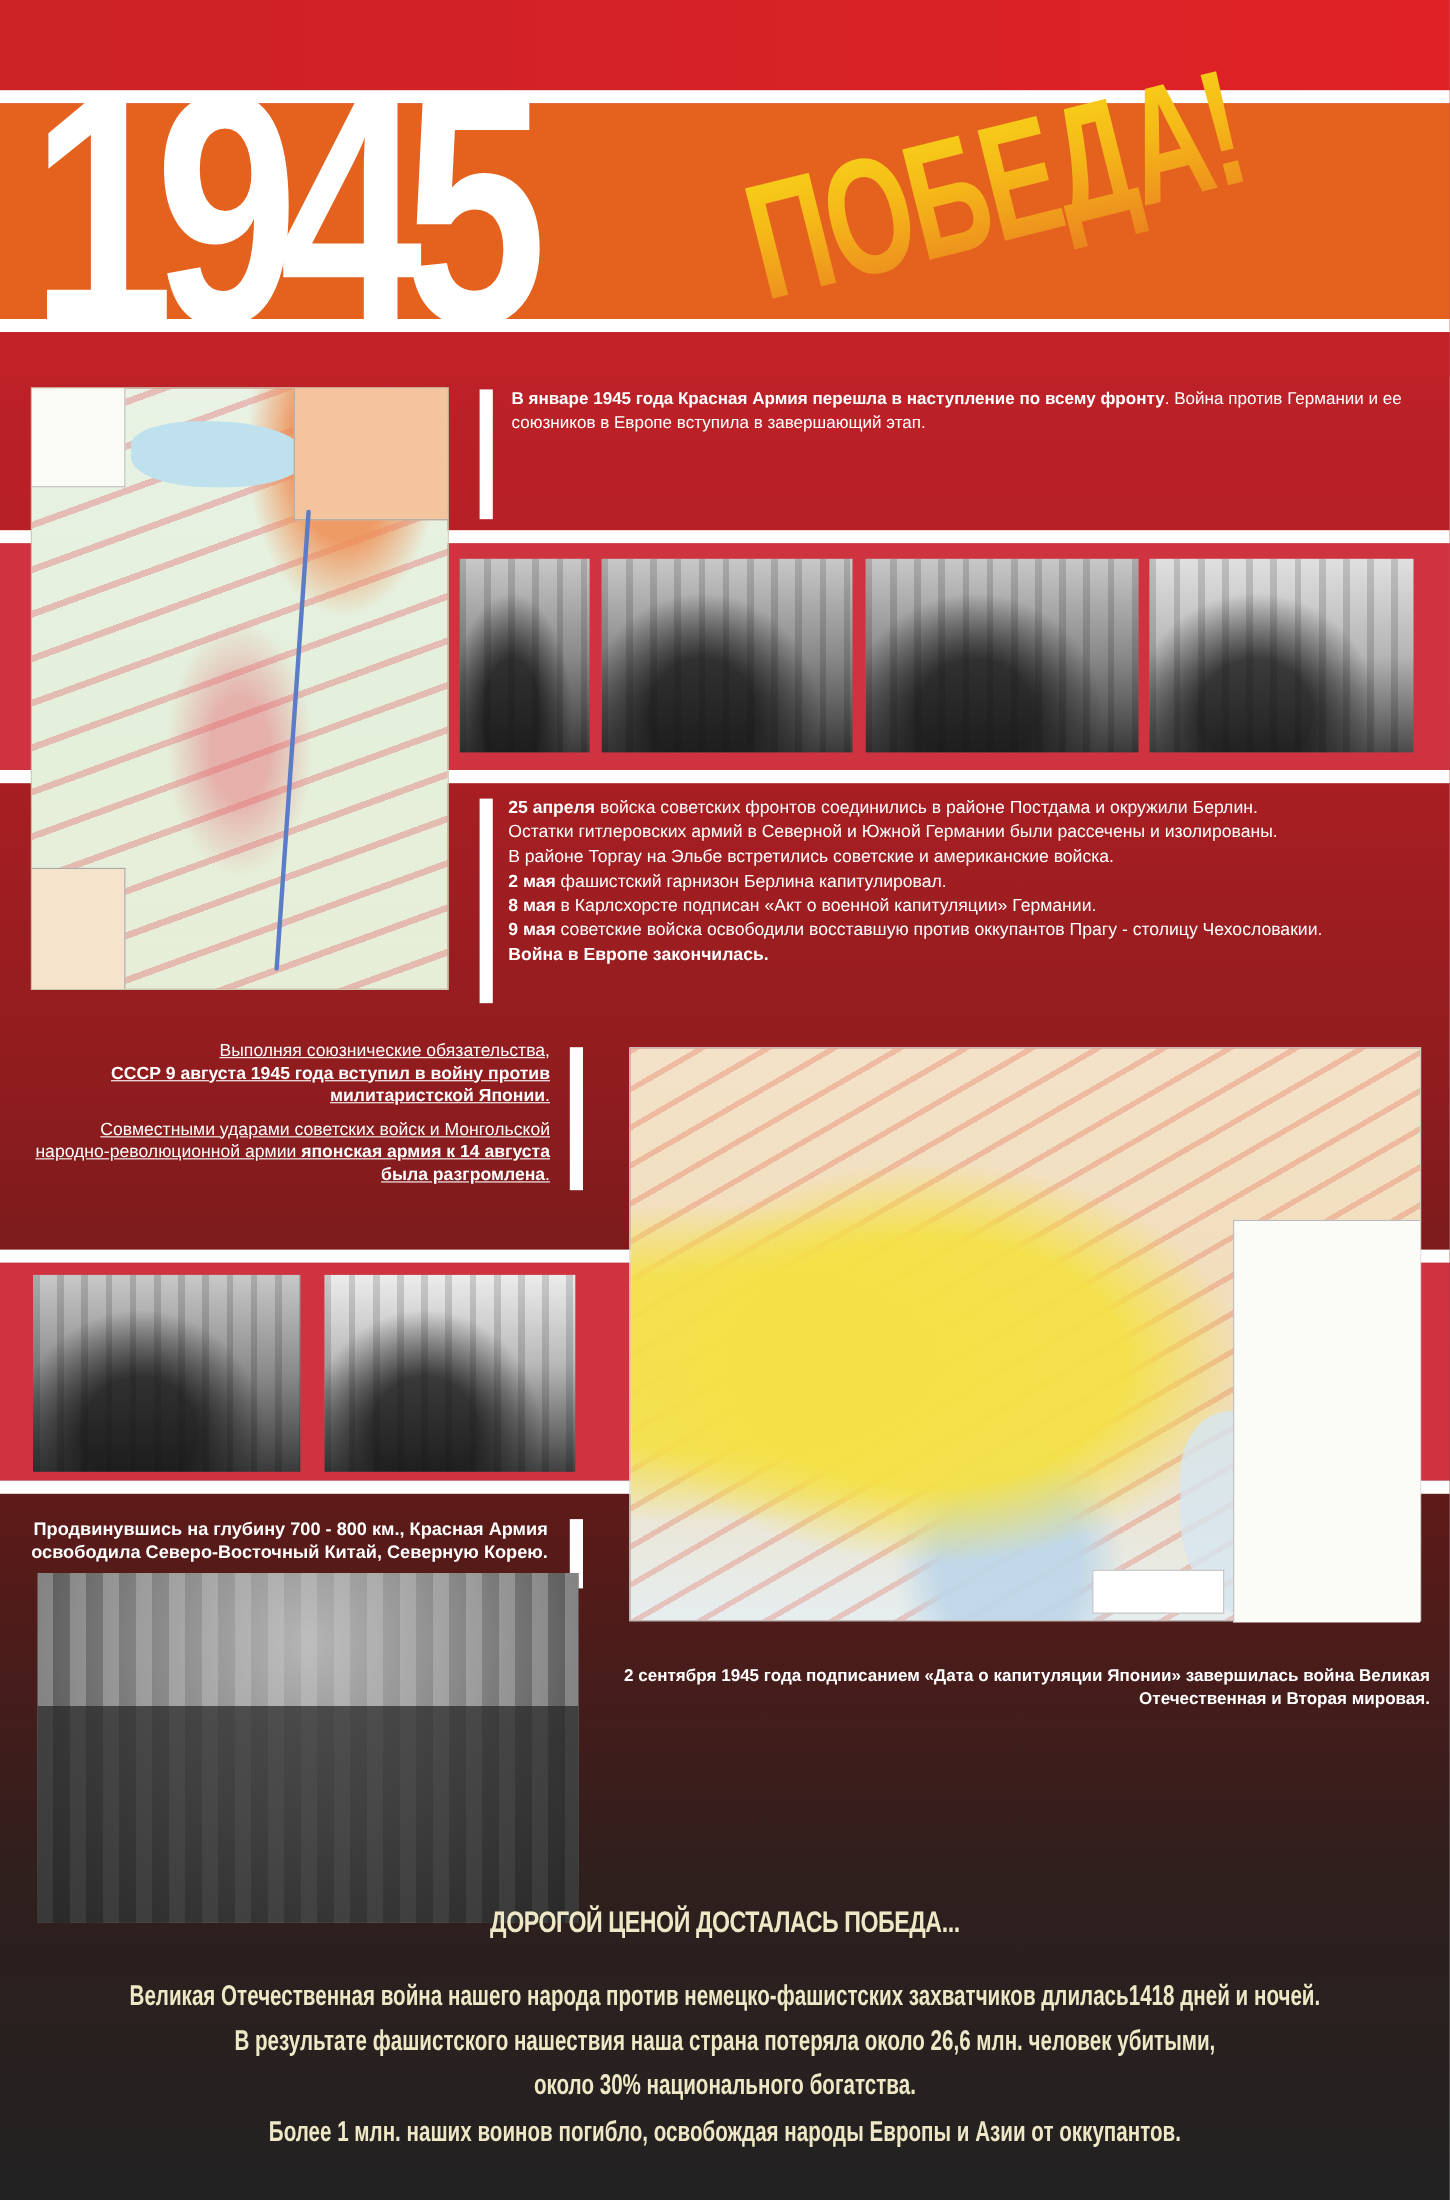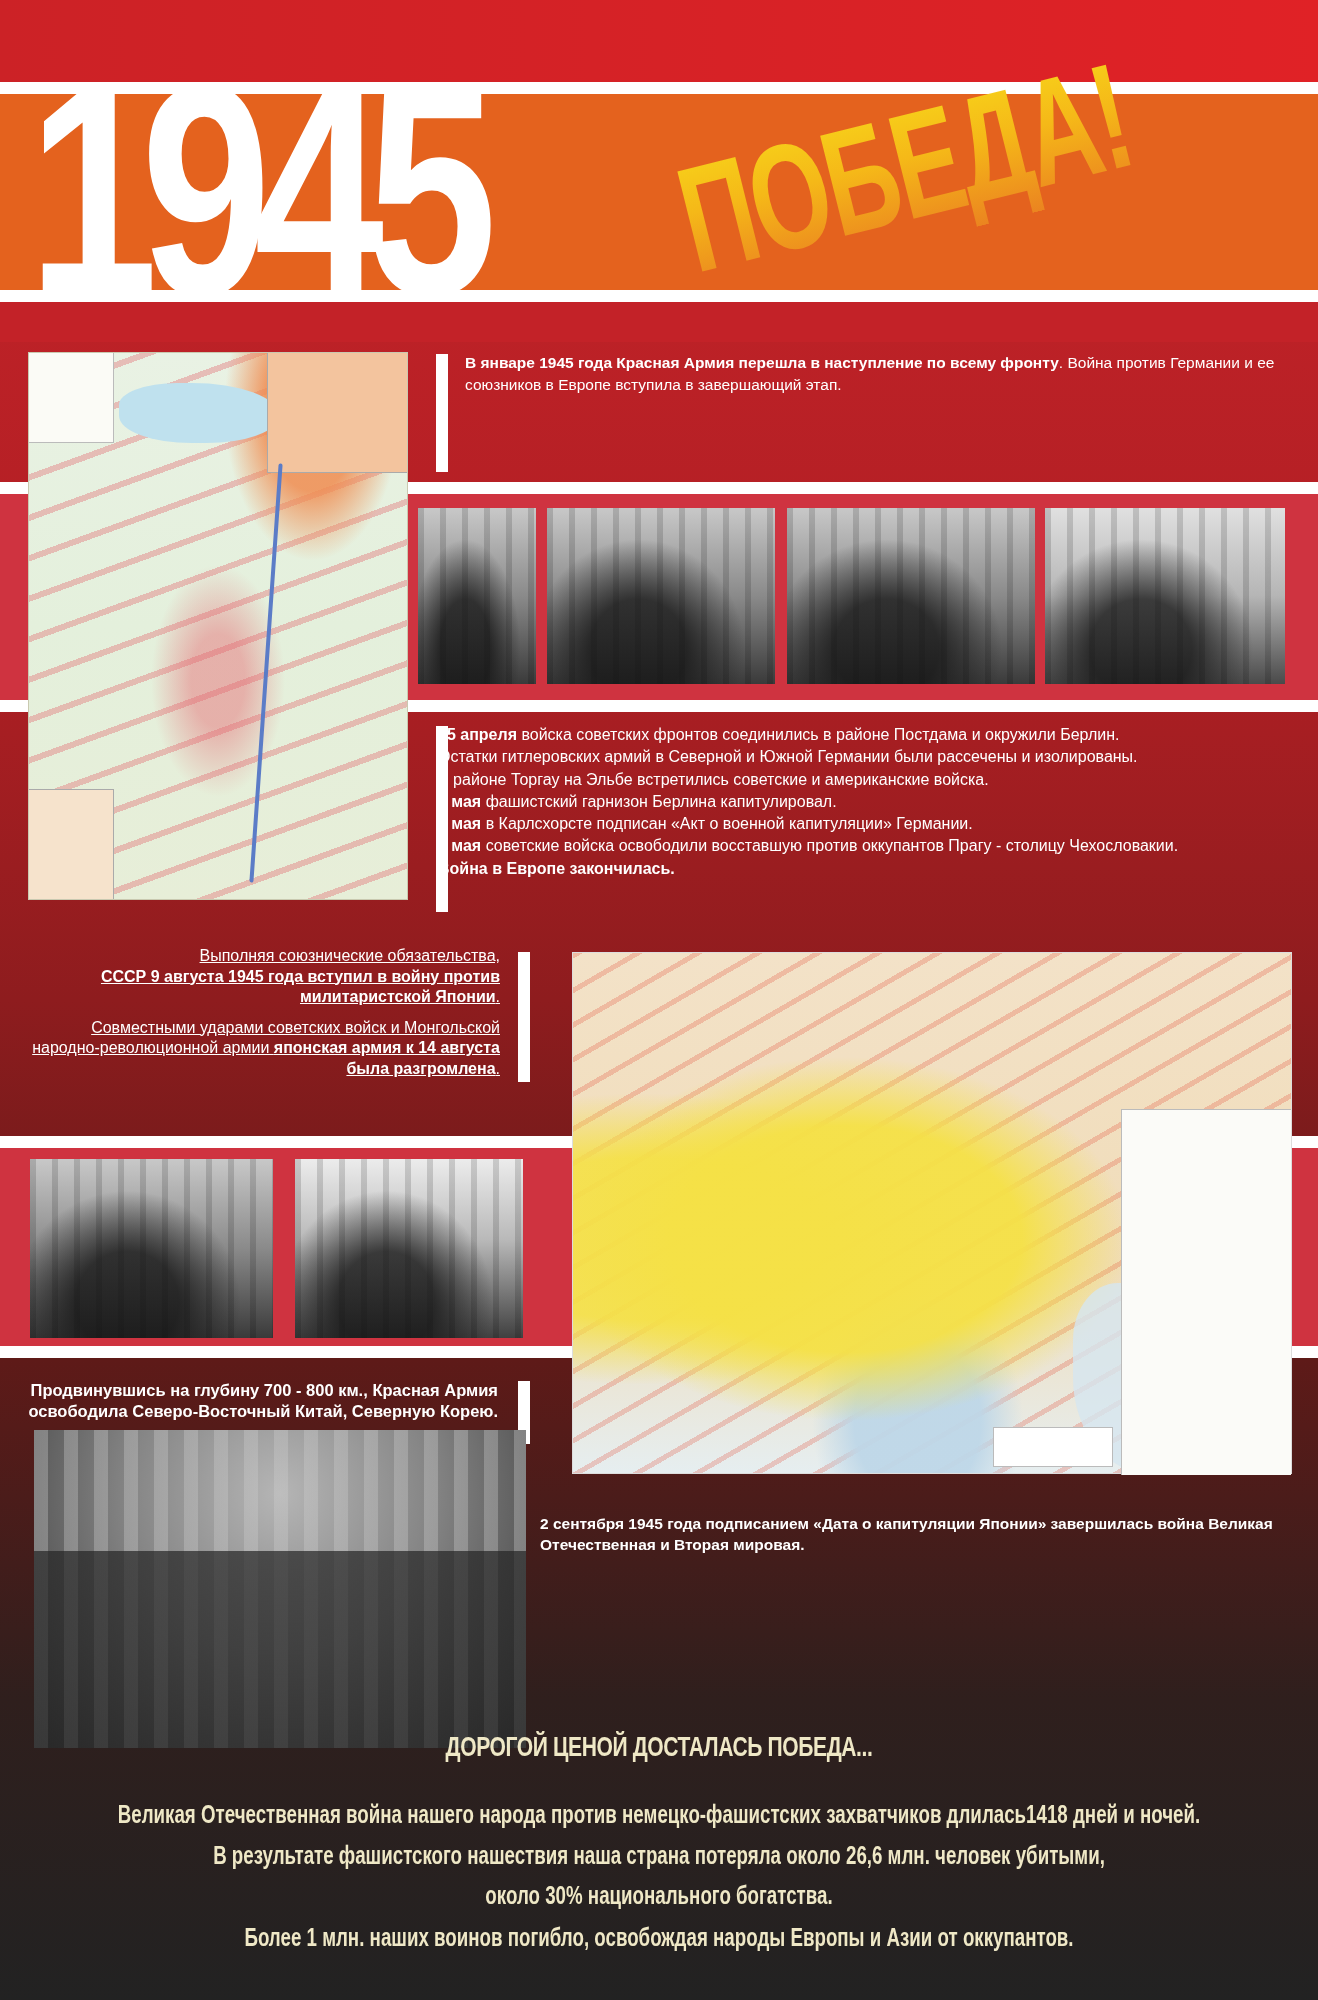"В январе 1945 года Красная" .b { text-align: none -> right }
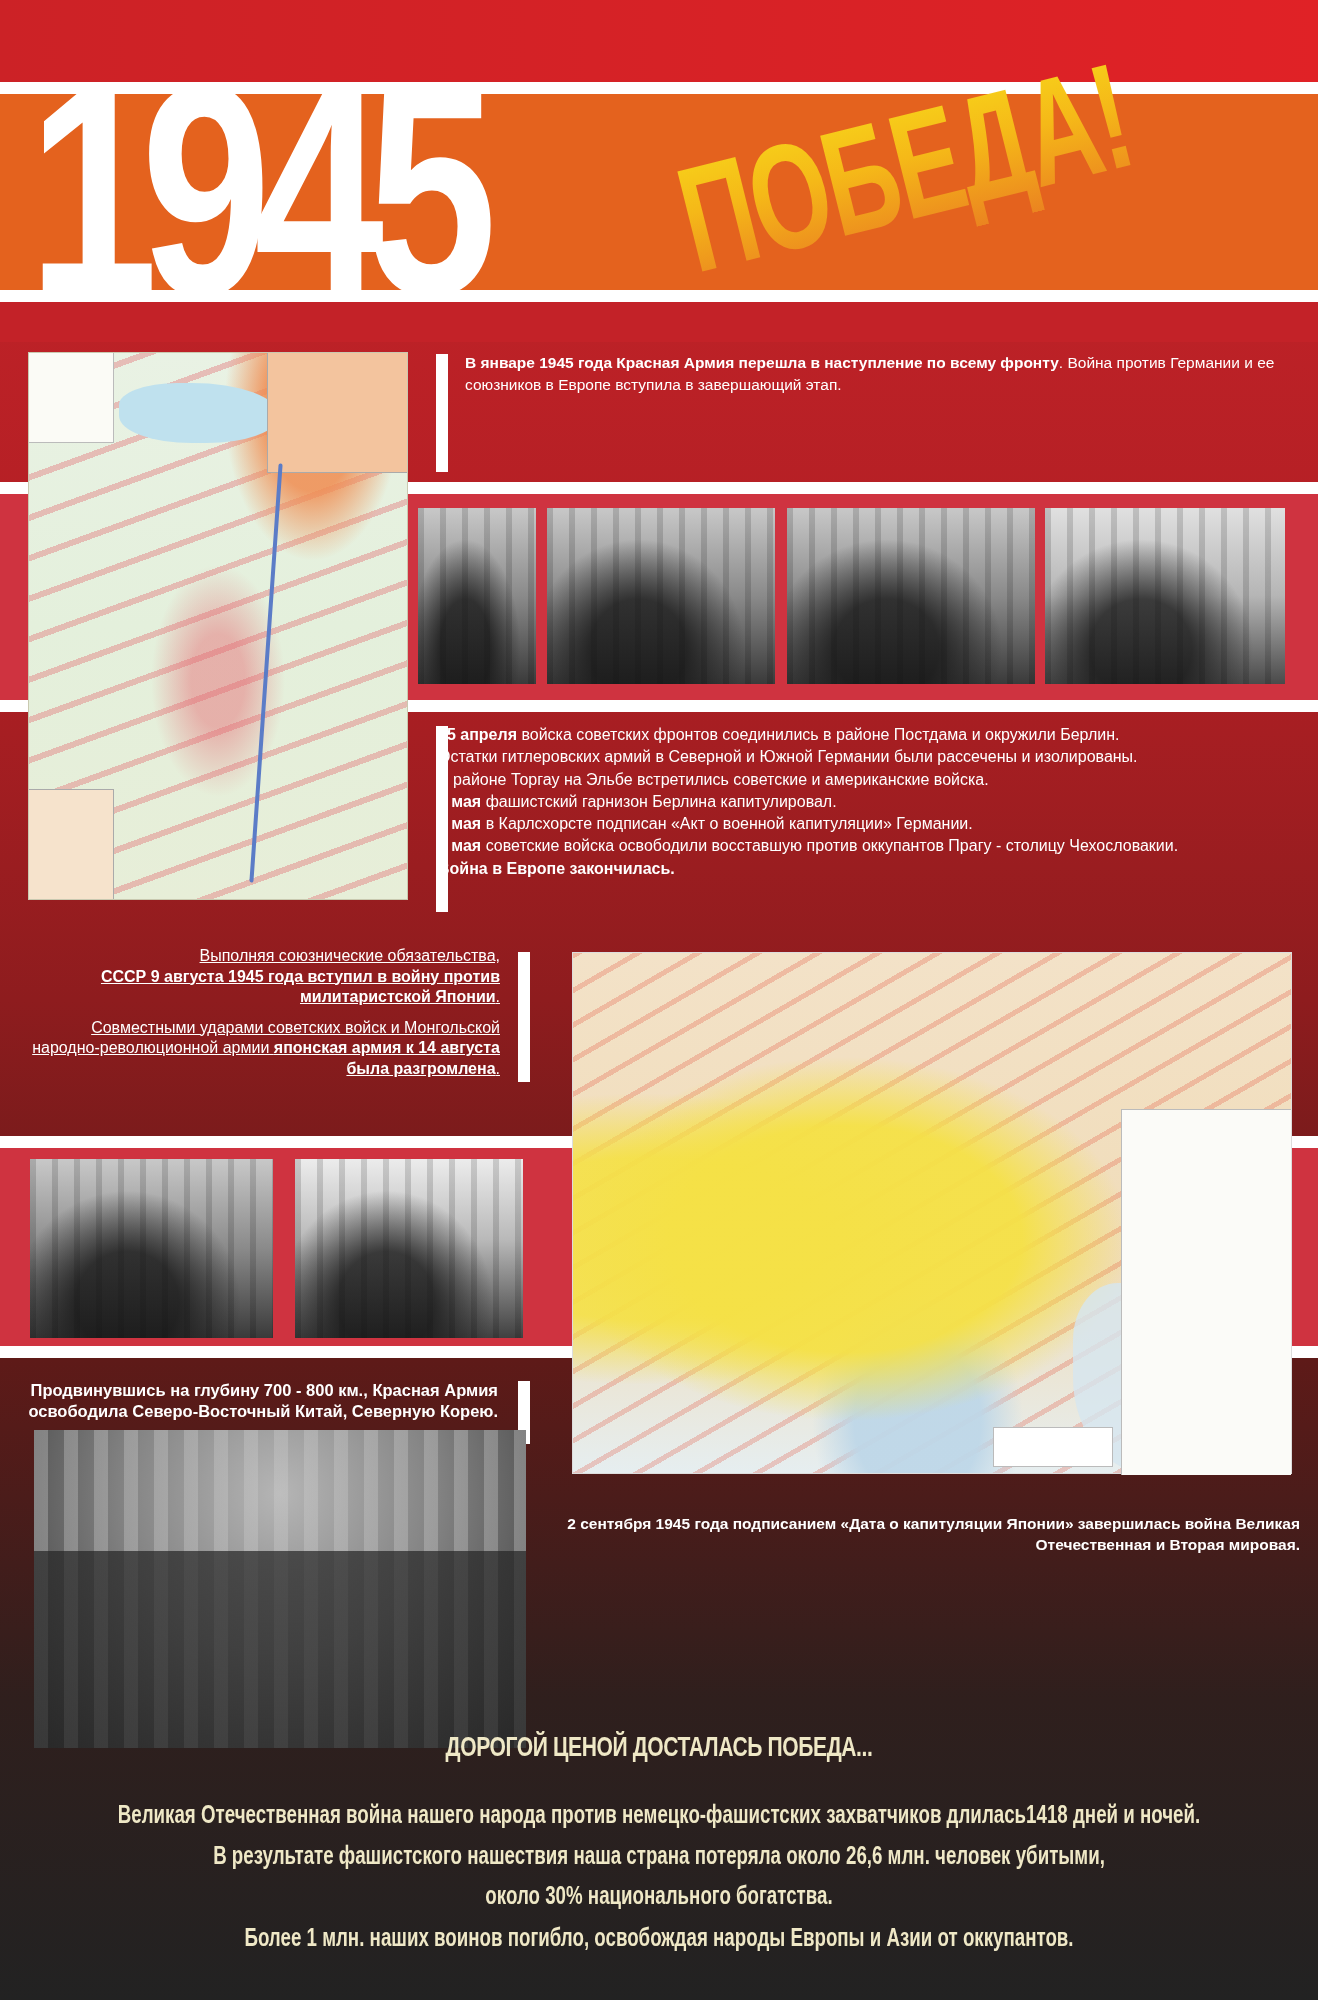"25 апреля войска советских фронтов" .t2 { left: 438px -> 462px }
